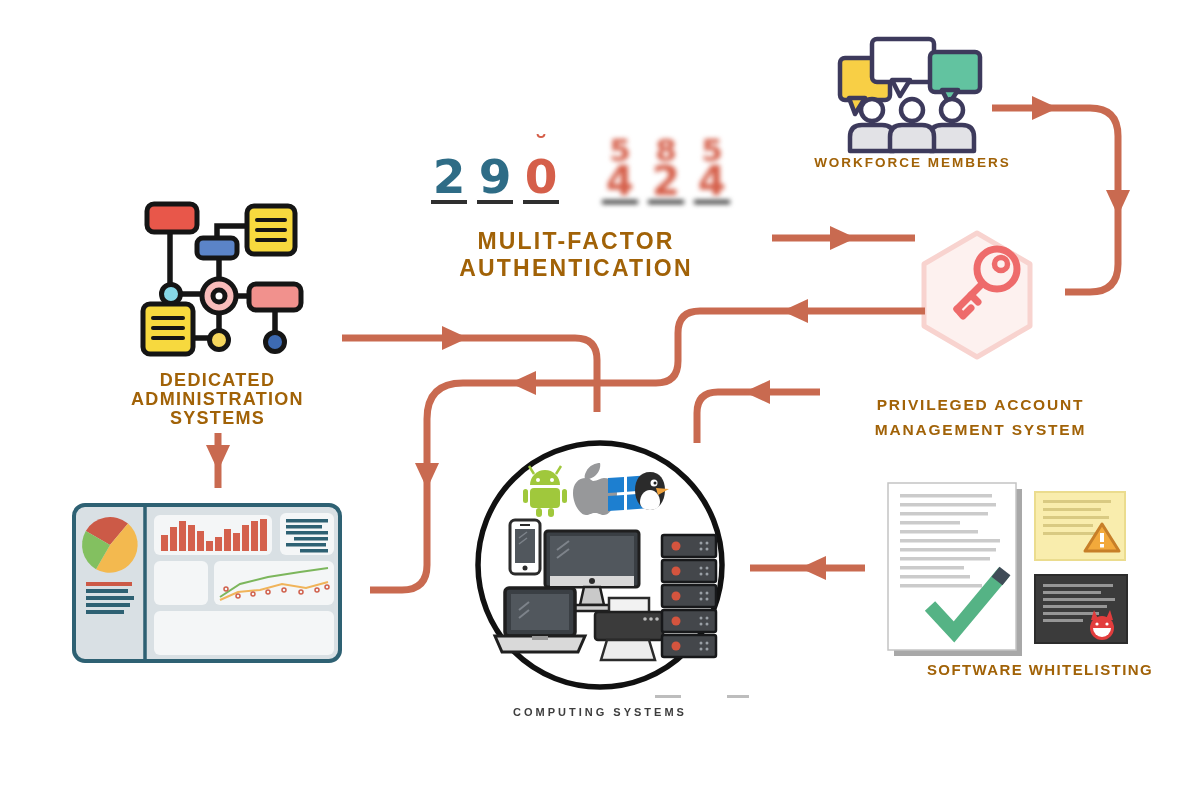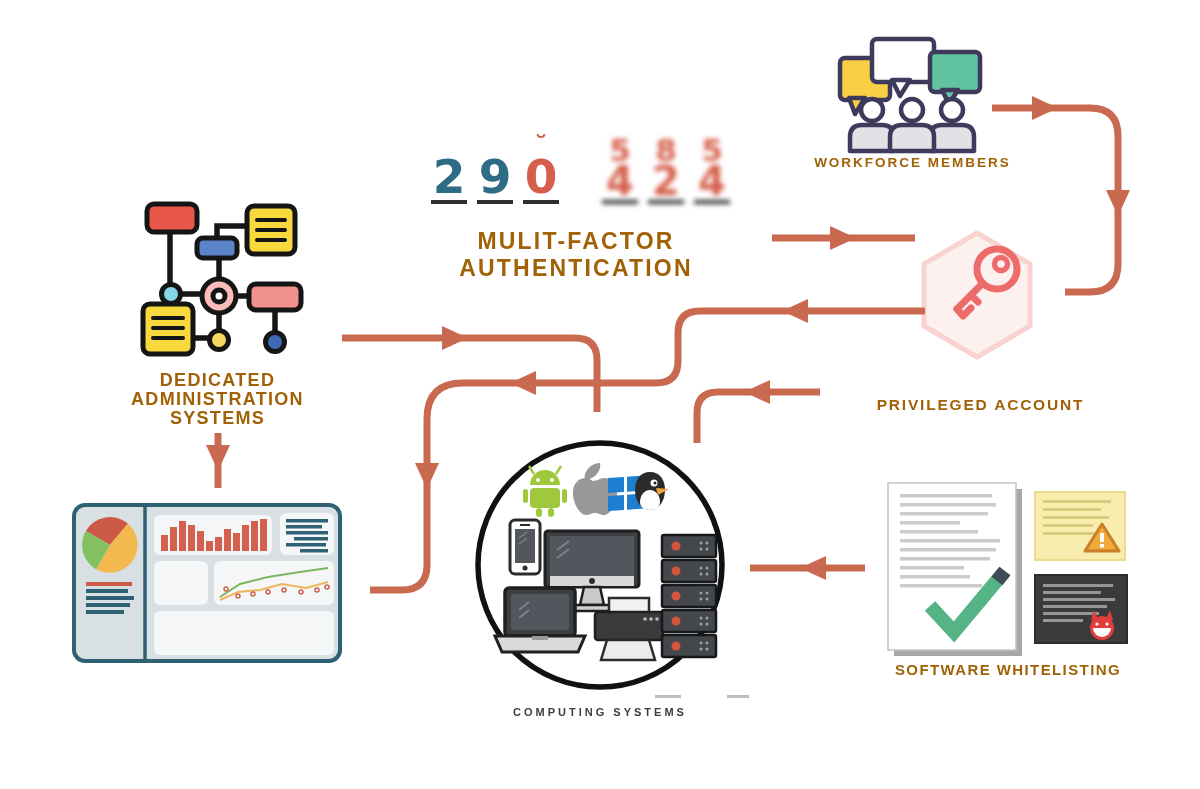"MANAGEMENT SYSTEM" div { html: none -> <div>MANAGEMENT SYSTEM</div> }
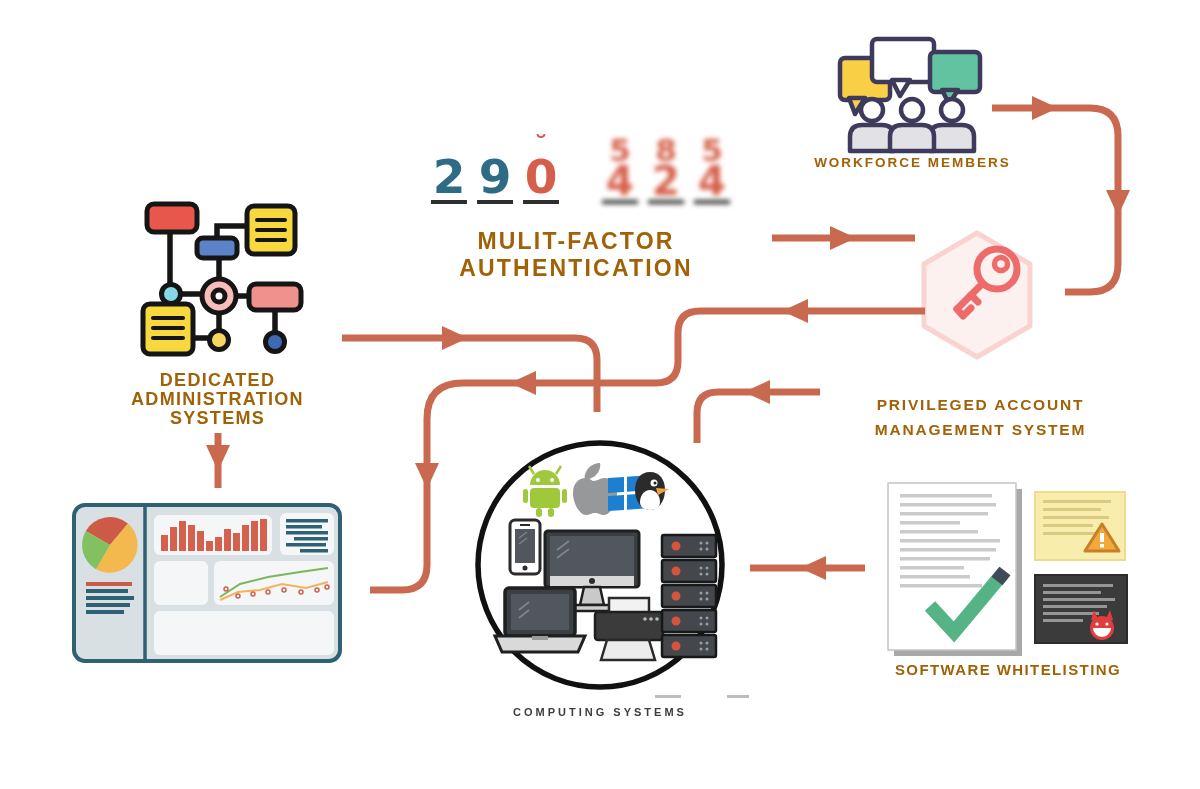"SOFTWARE WHITELISTING" #whitelist-label { left: 880px -> 912px }
